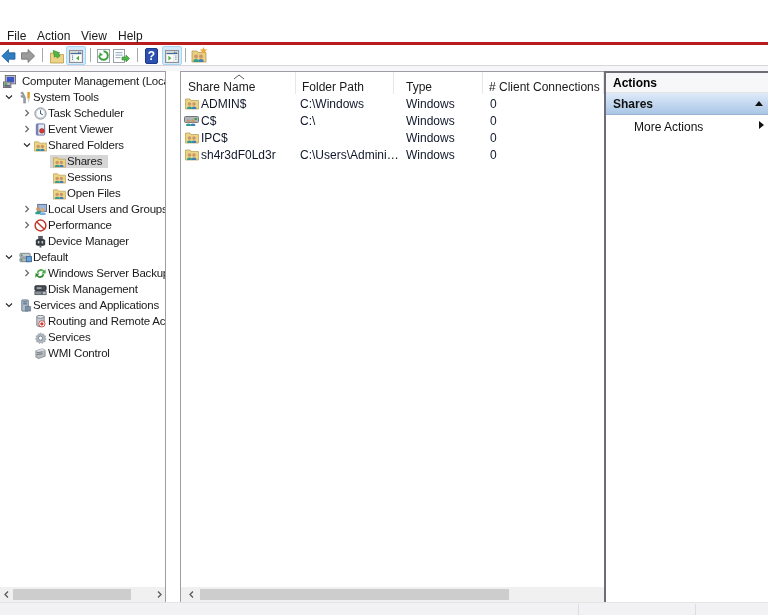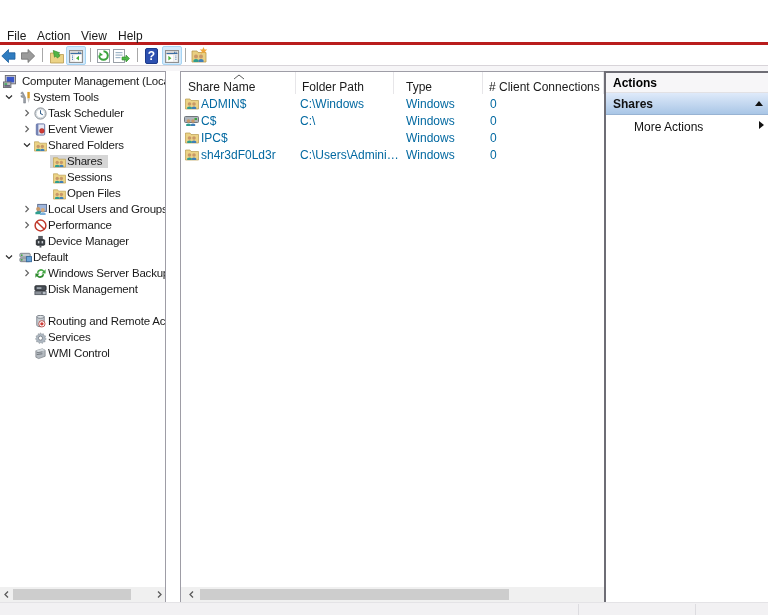"ADMIN$" .lrow { color: #0369a1 -> #0f172a }
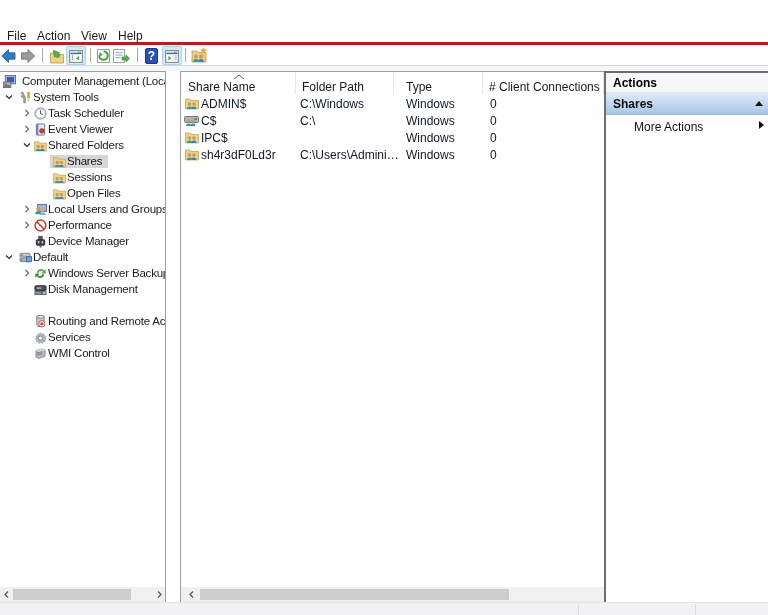"Services and Applications" div.trow { html: none -> <div> <svg> <path></path> </svg> <svg> <rect></rect> <rect></rect> <rect></rect> <path></path> </svg> <span>Services and Applications</span> </div> }
